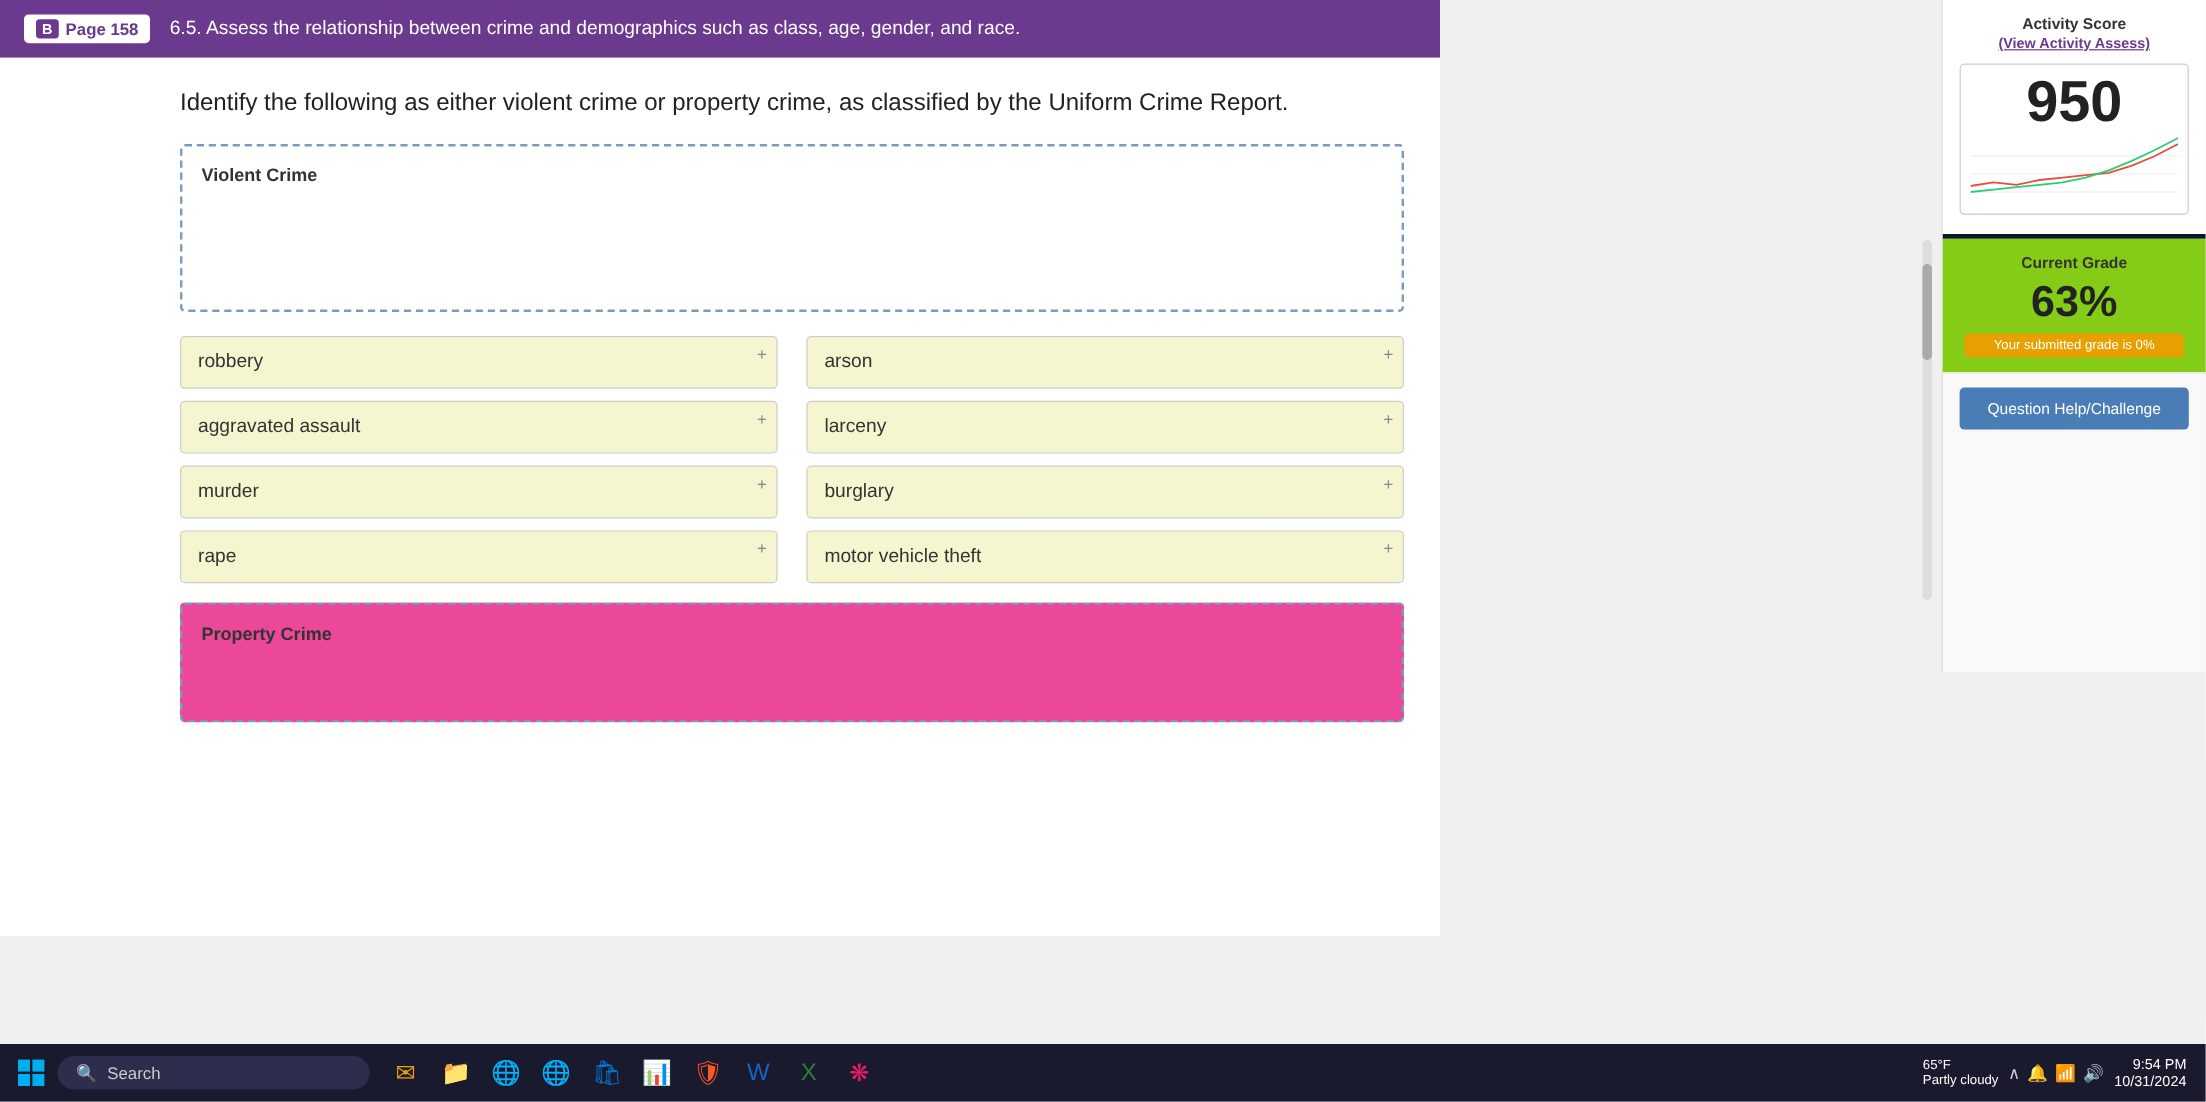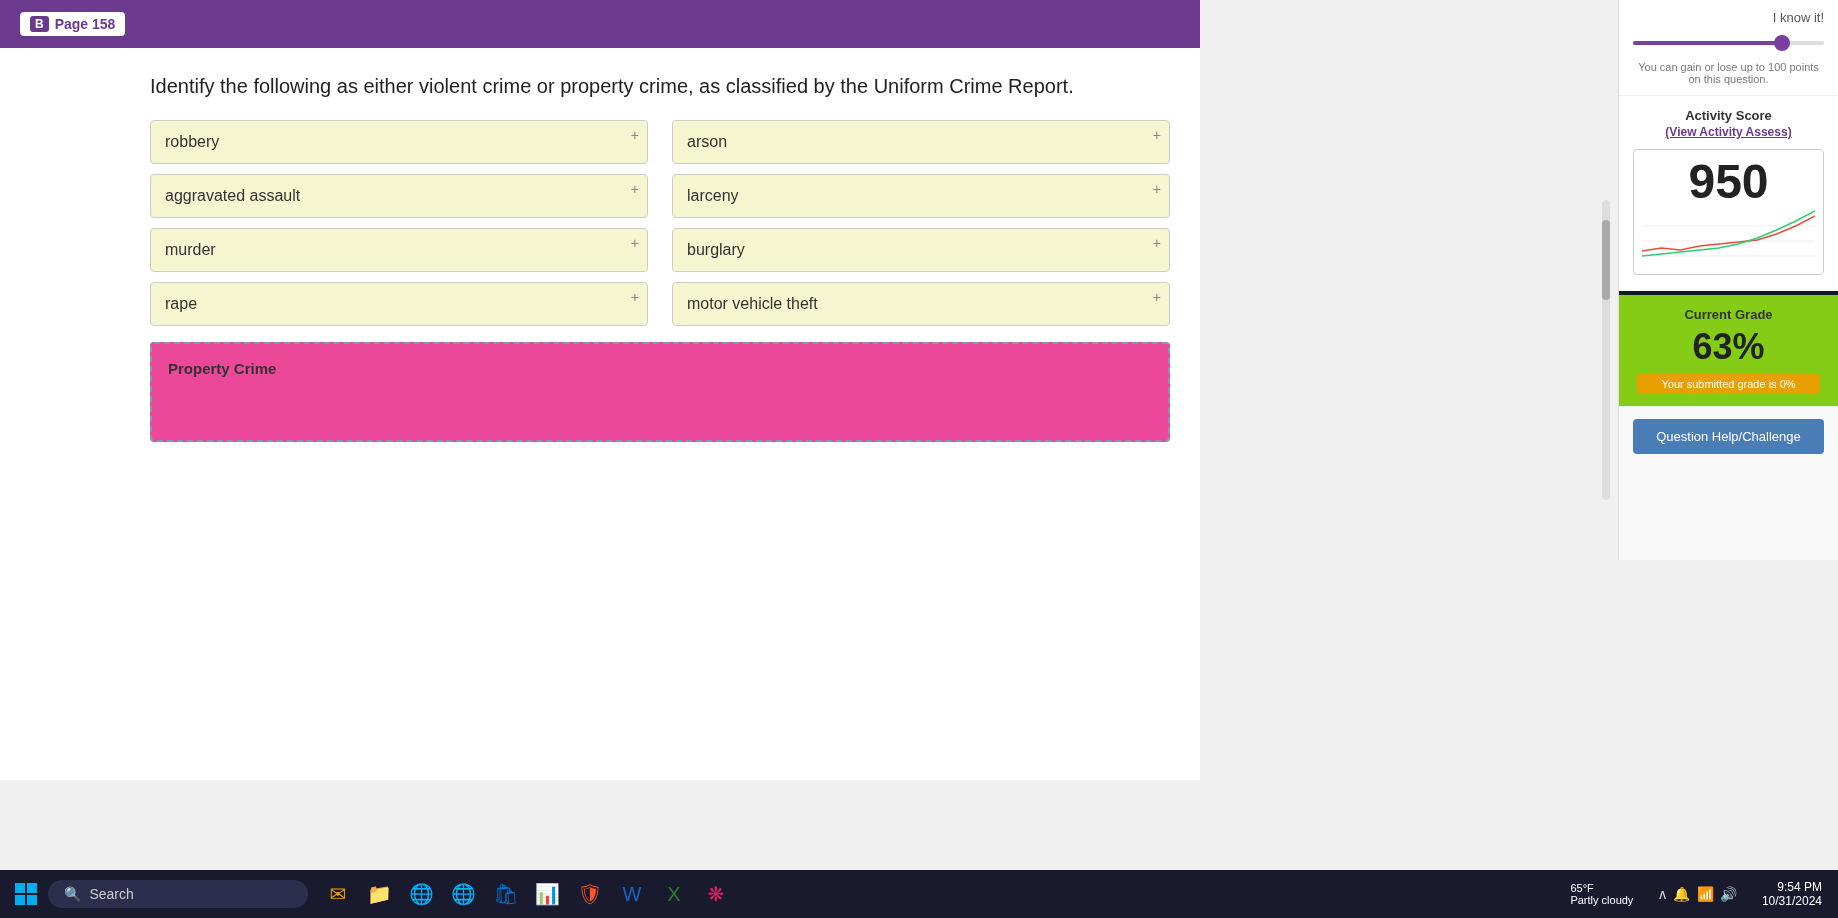"6.5. Assess the relationship between" span.header-text { html: none -> <span>6.5. Assess the relationship between crime and demographics such as class, age, gender, and race.</span> }
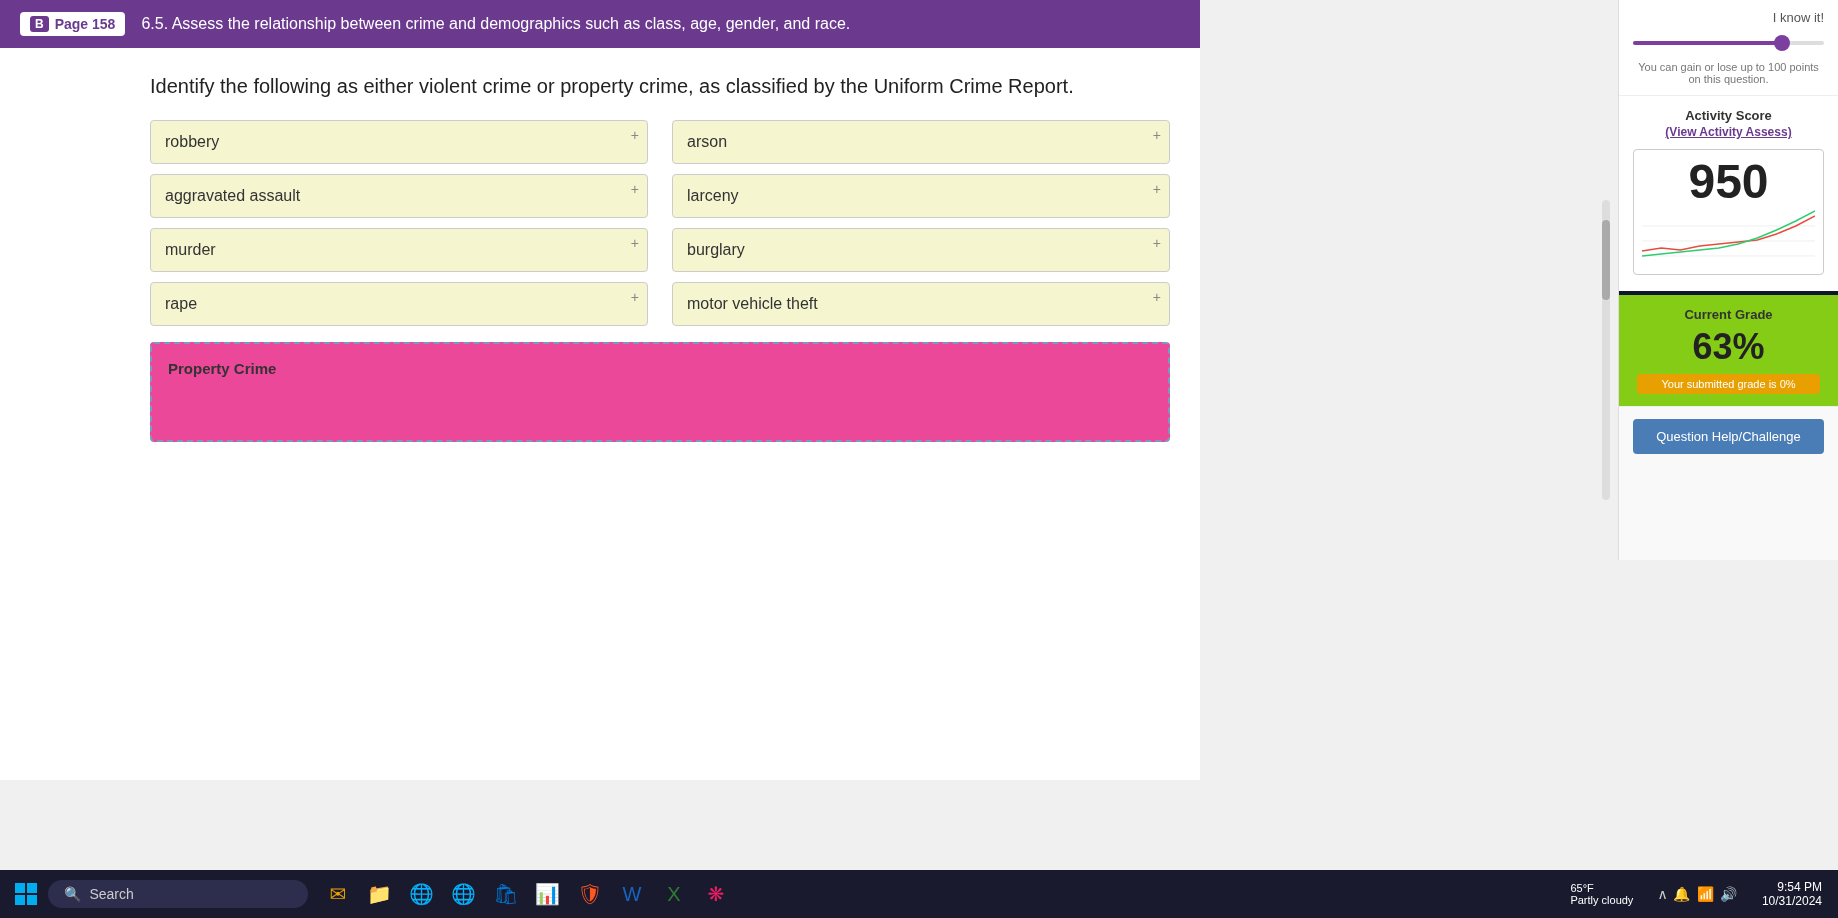"I know it!" div.know-it-section { html: <div> <div>I know it!</div> <div> <div></div> <div></div> <div></div> </div> <div>You can gain or lose up to 100 points on this question.</div> </div> -> none }
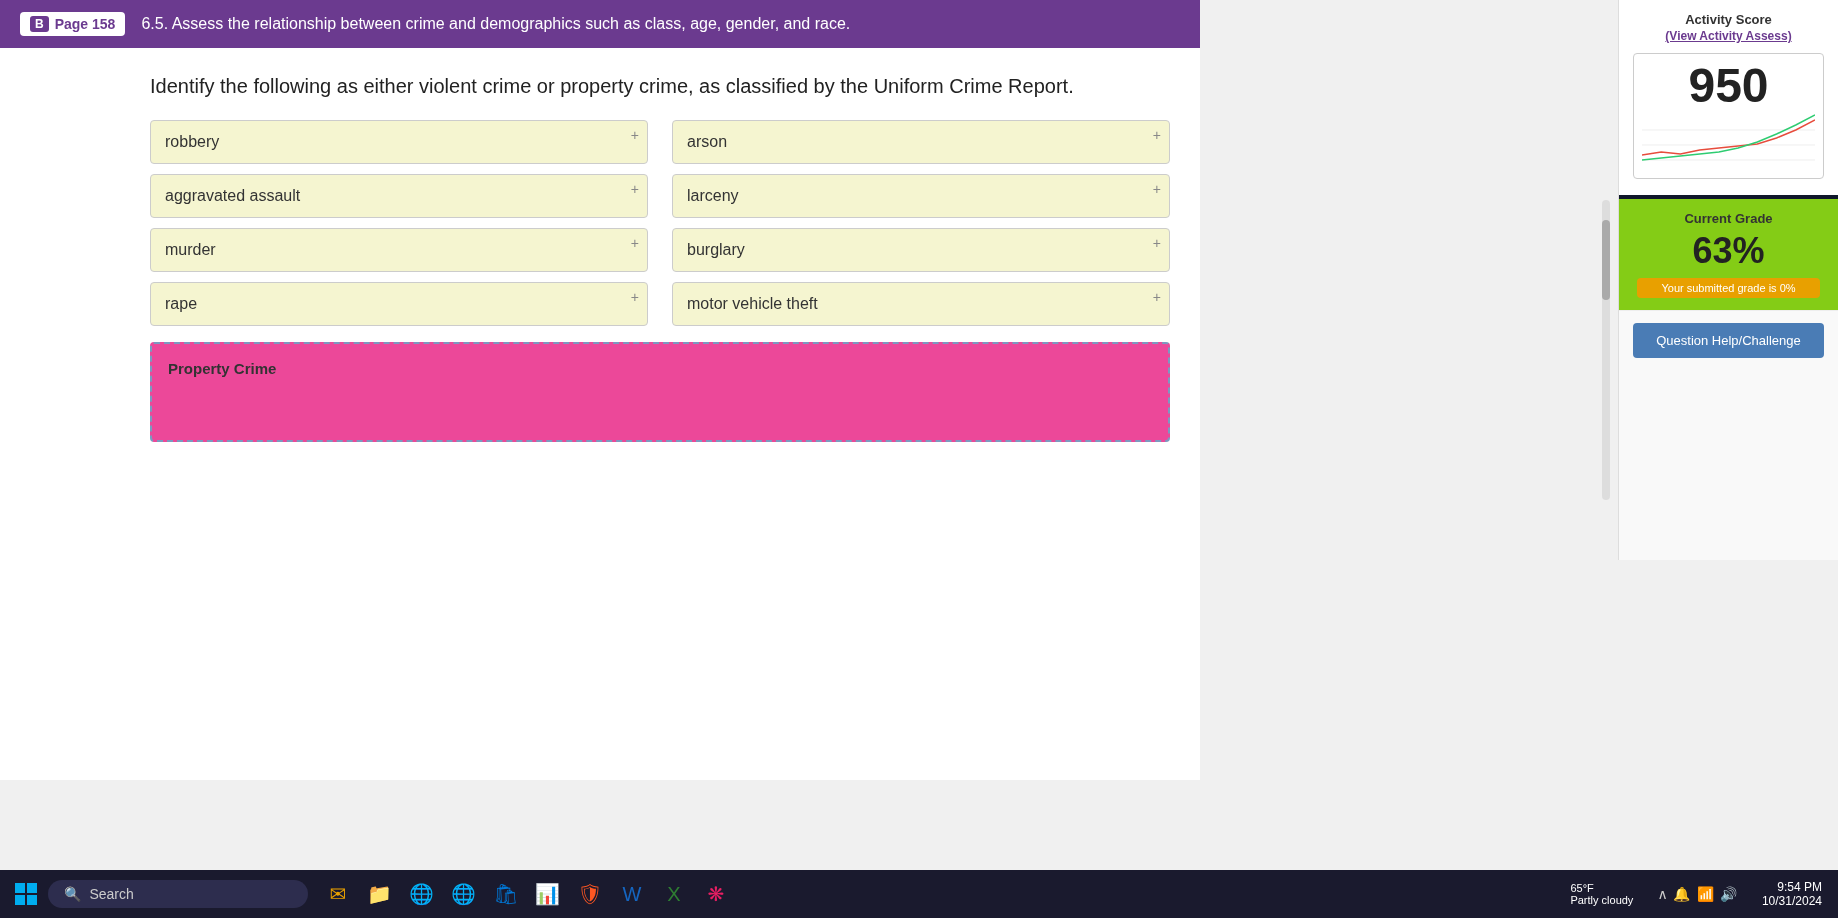"Violent Crime" div.violent-crime-zone { html: none -> <div> <div>Violent Crime</div> </div> }
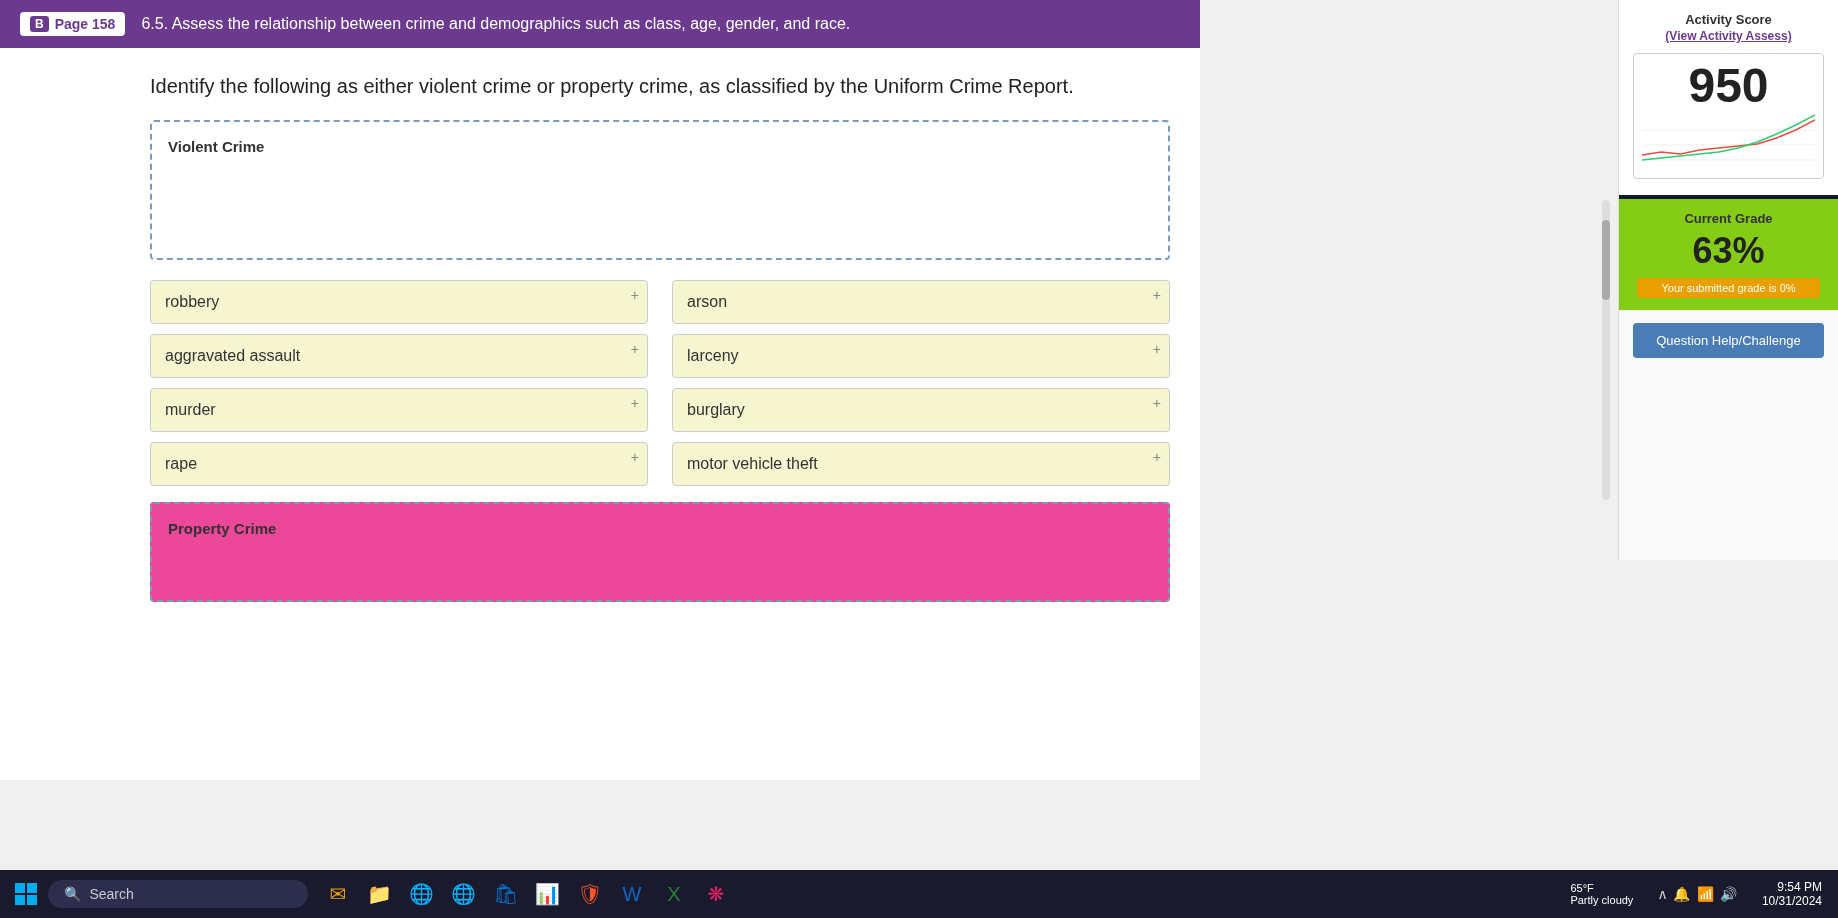"65°F" .taskbar-right { gap: 24px -> 8px }
